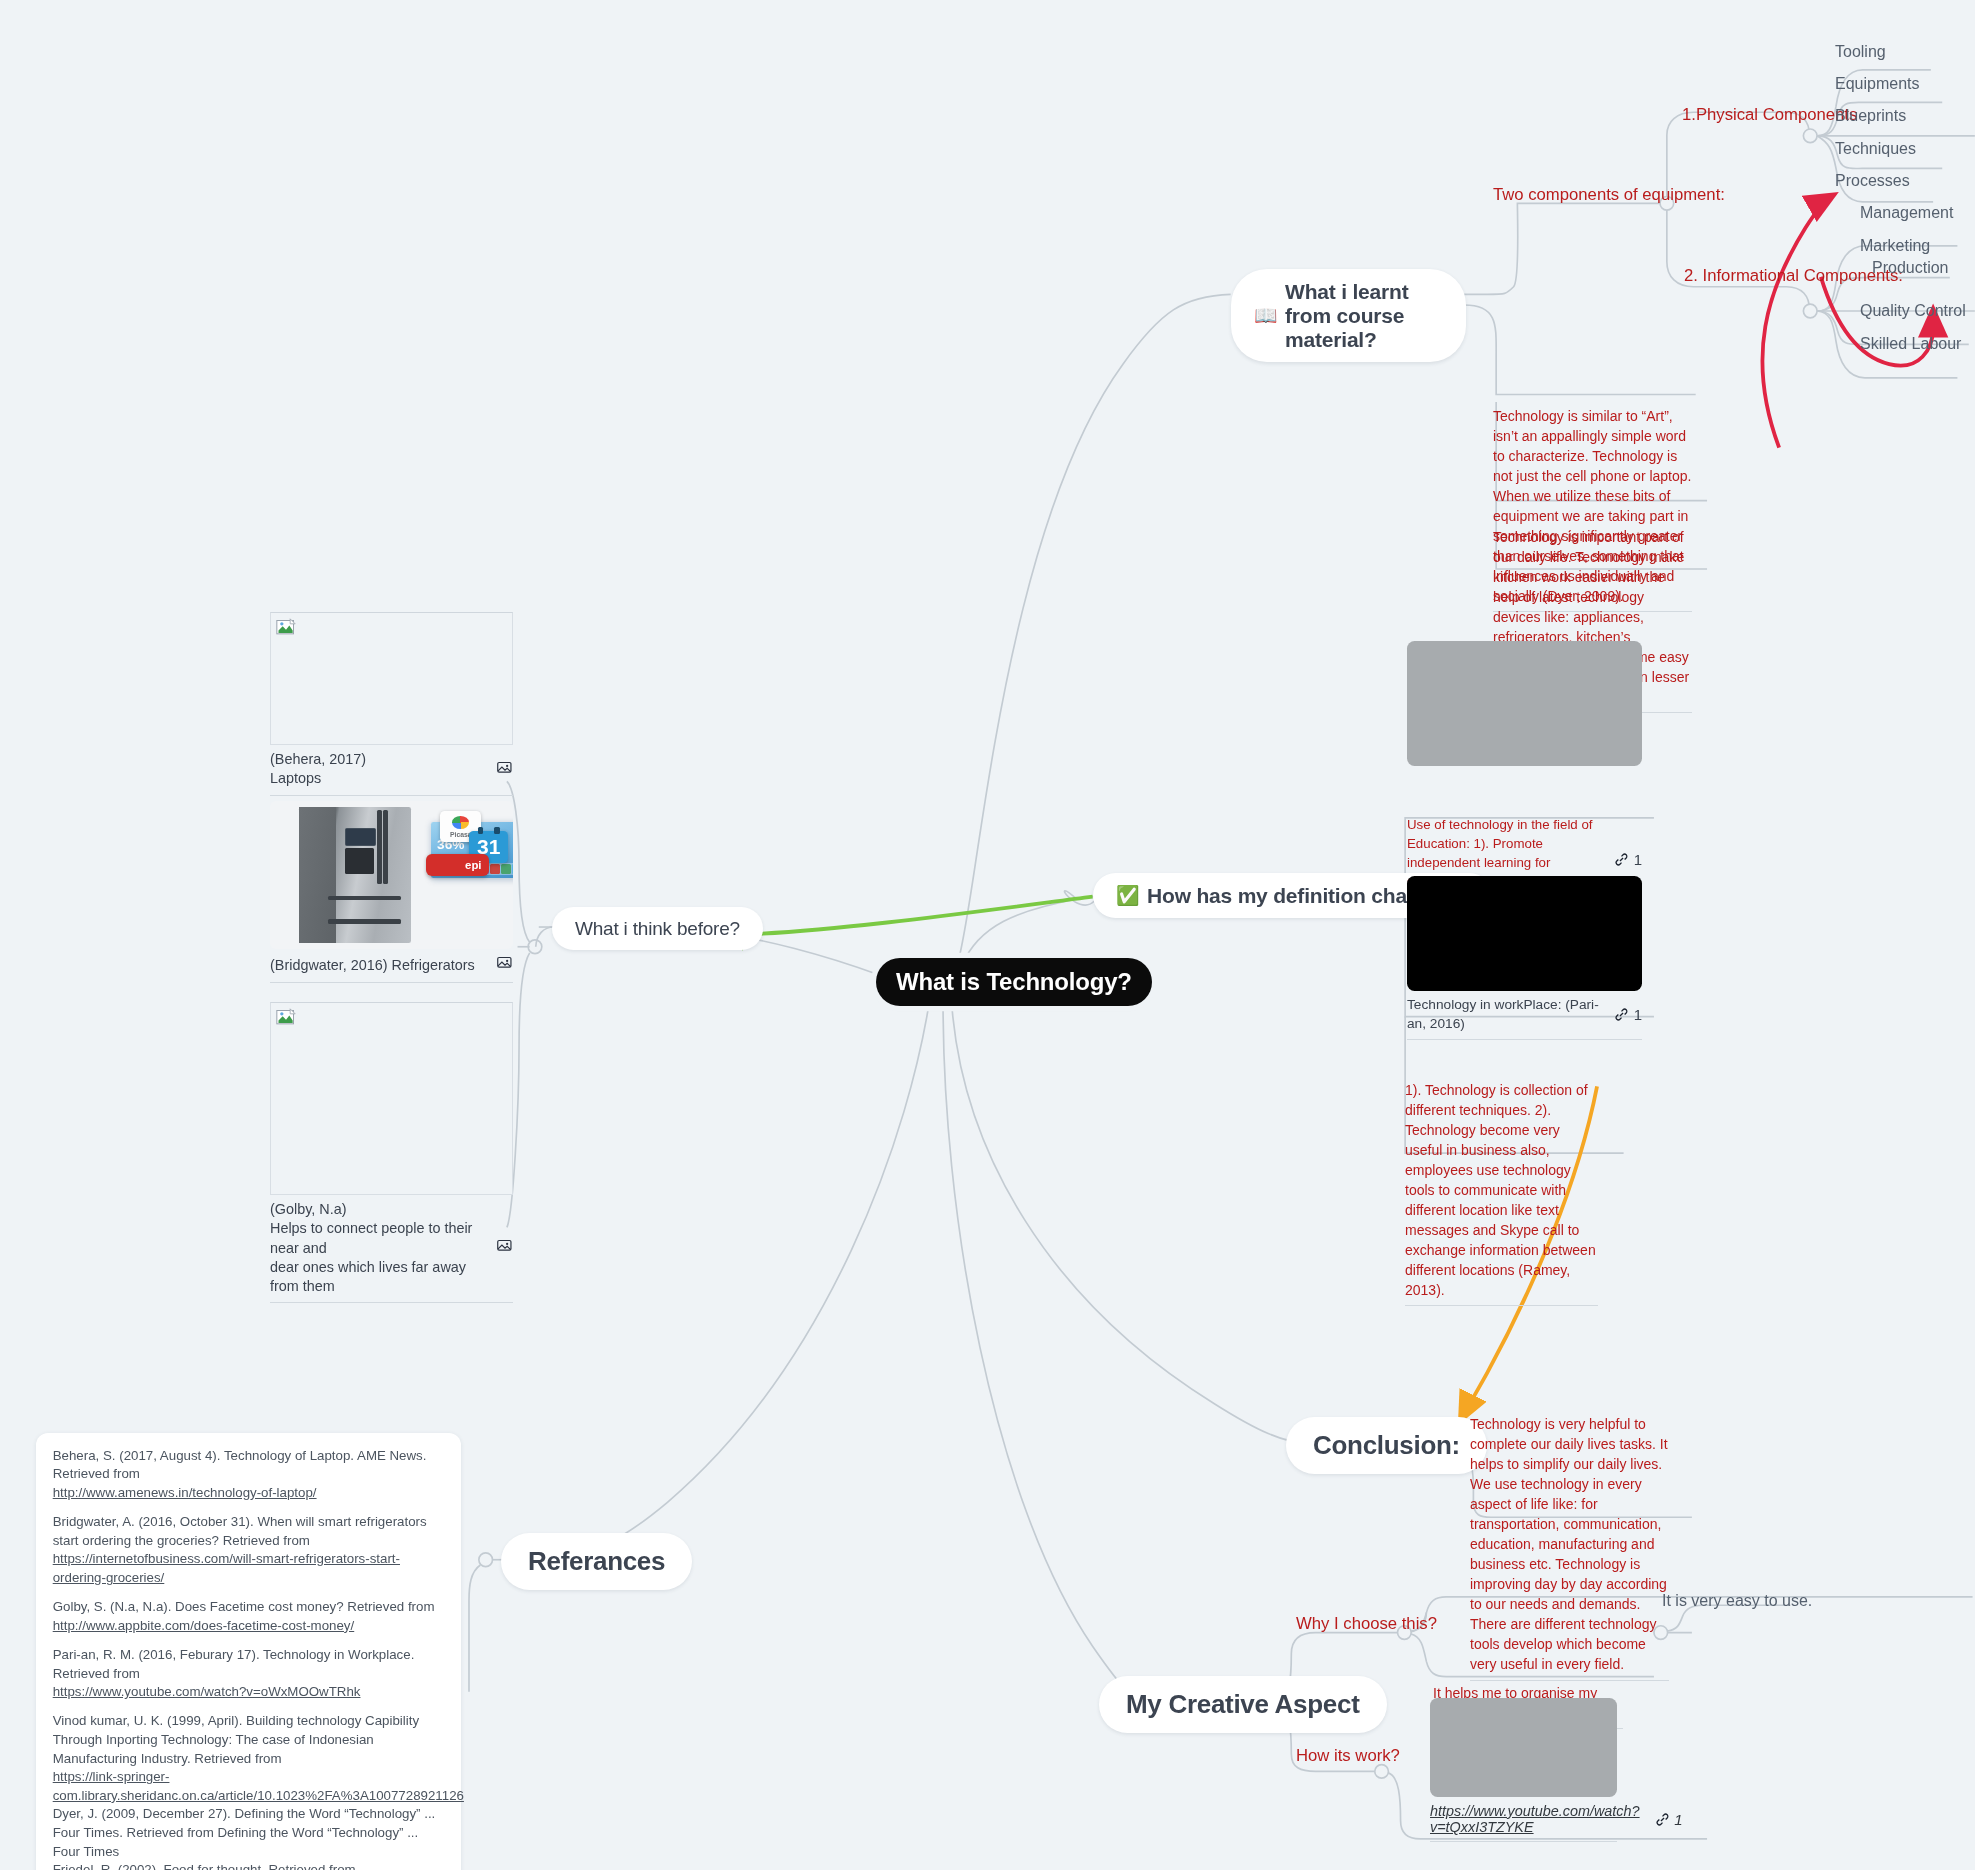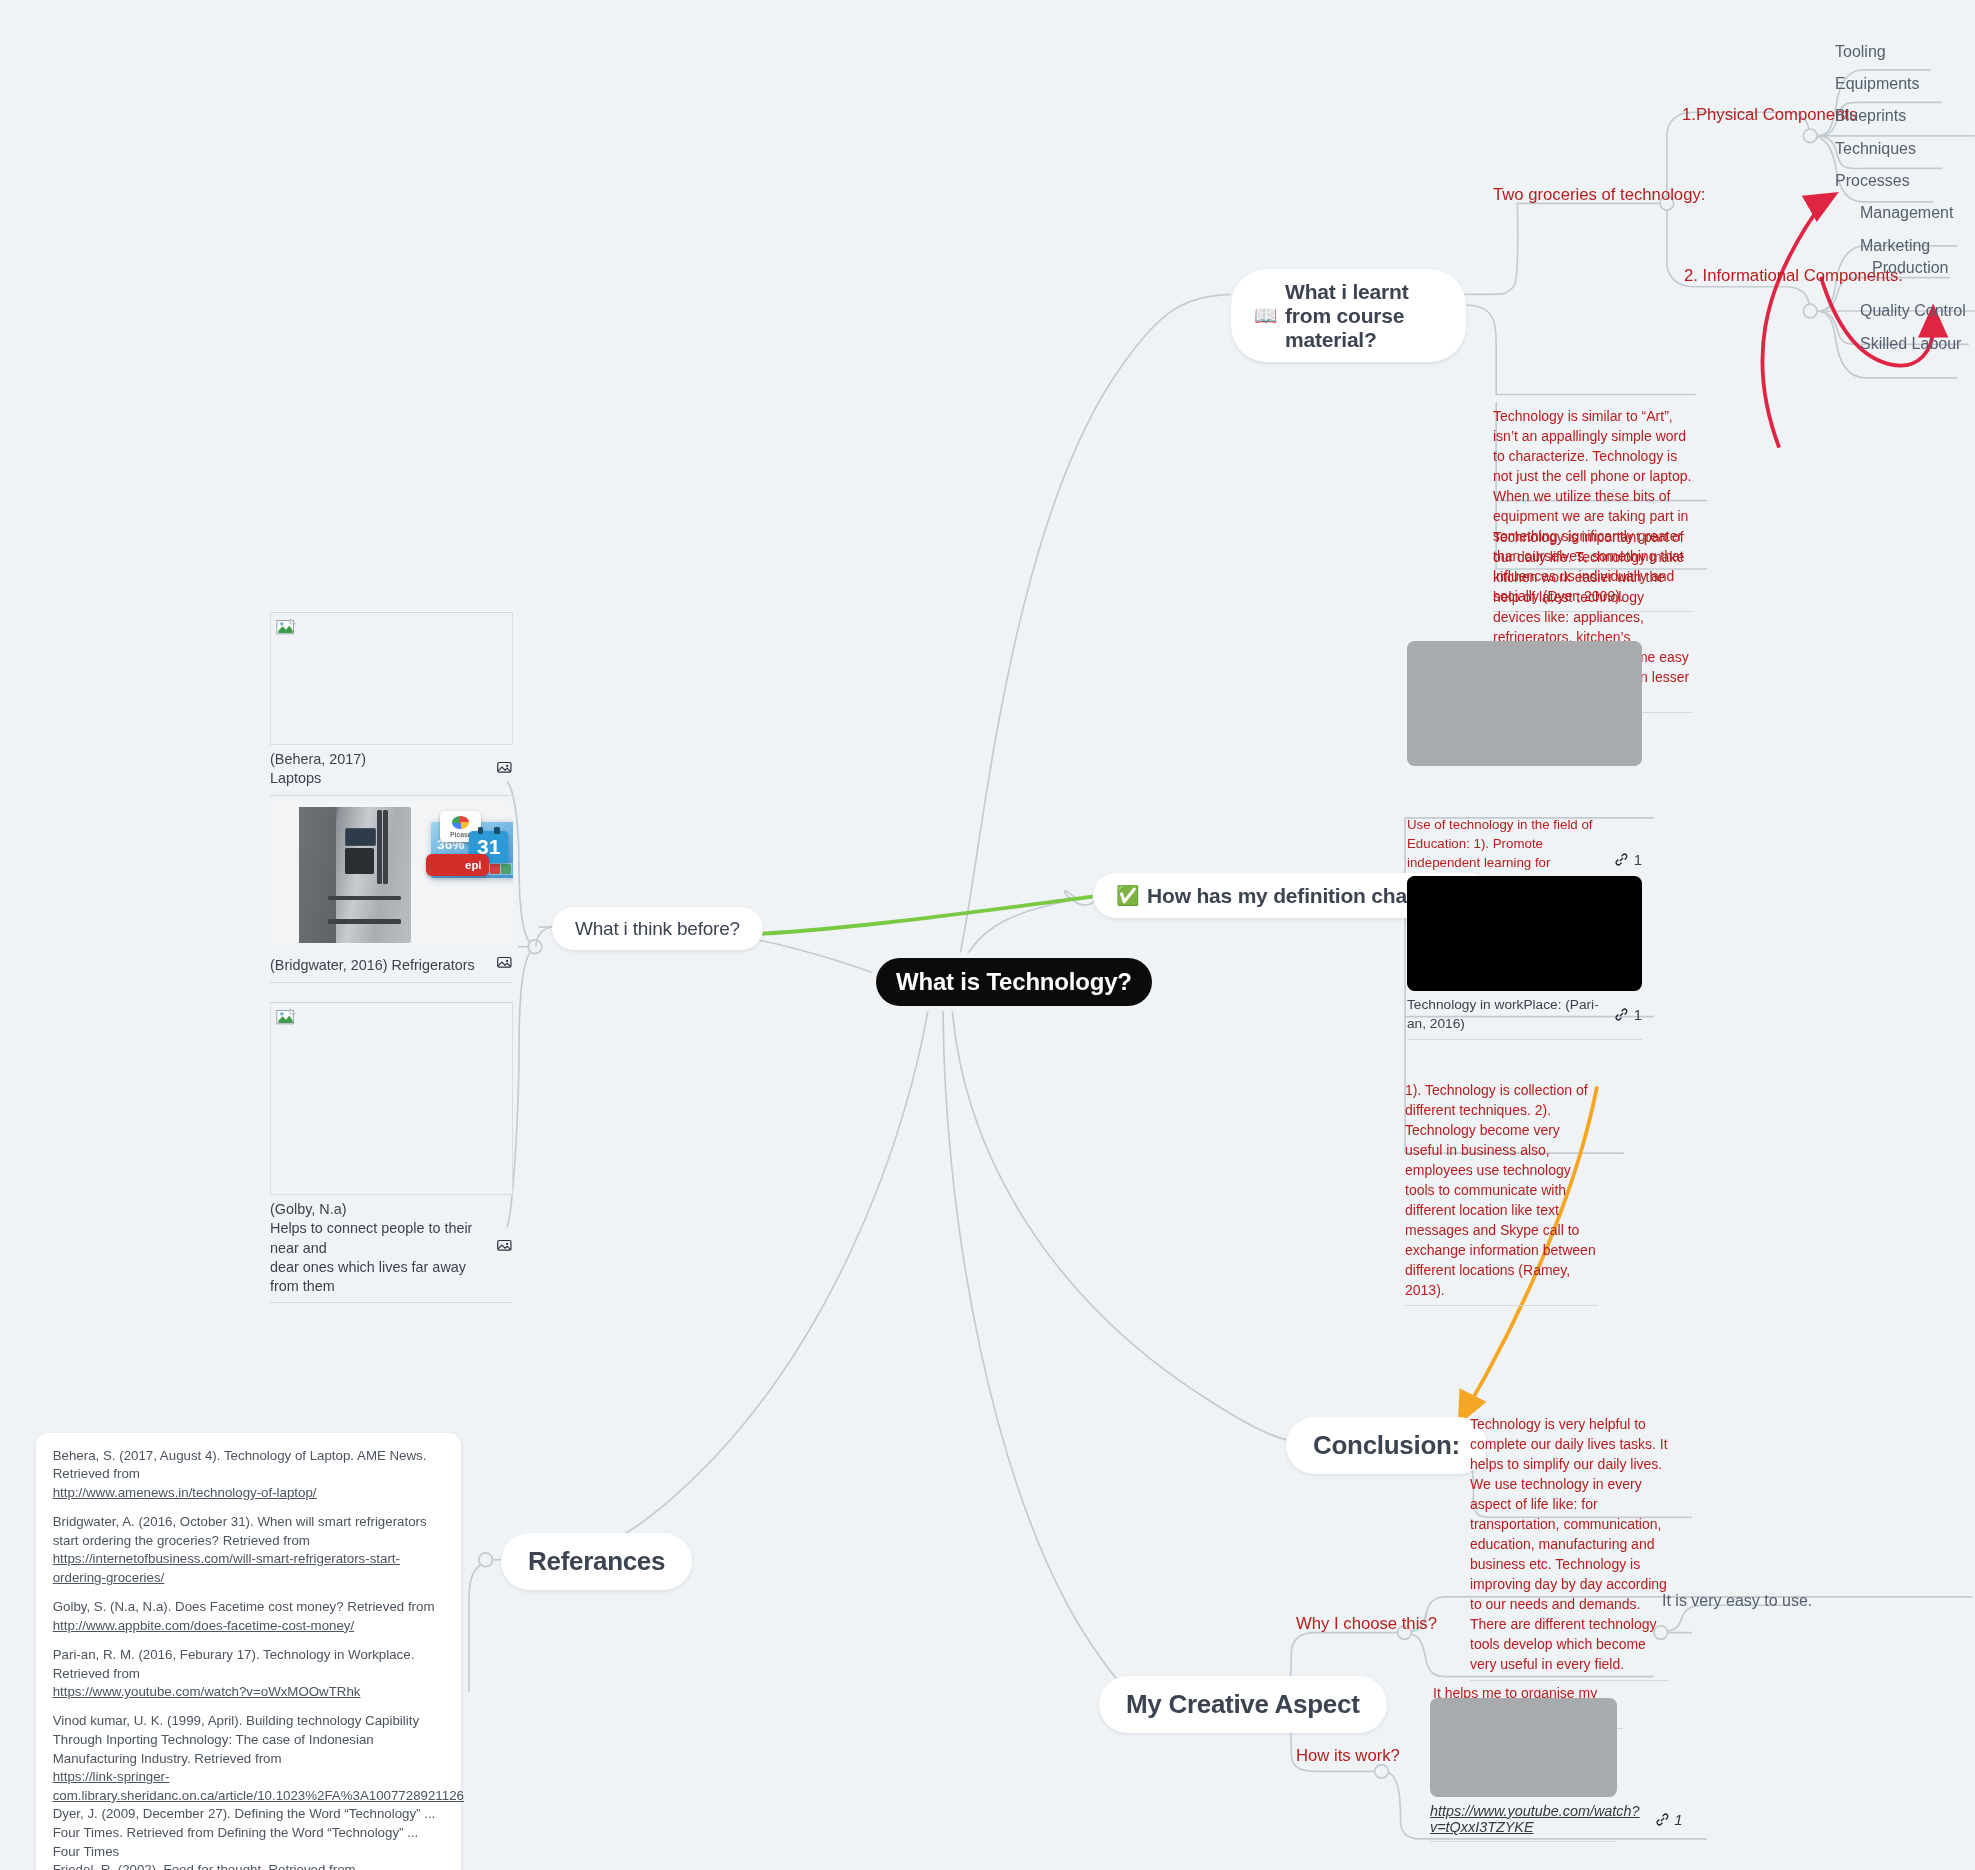"Two groceries of technology:" div.node { text: groceries of technology -> components of equipment }
